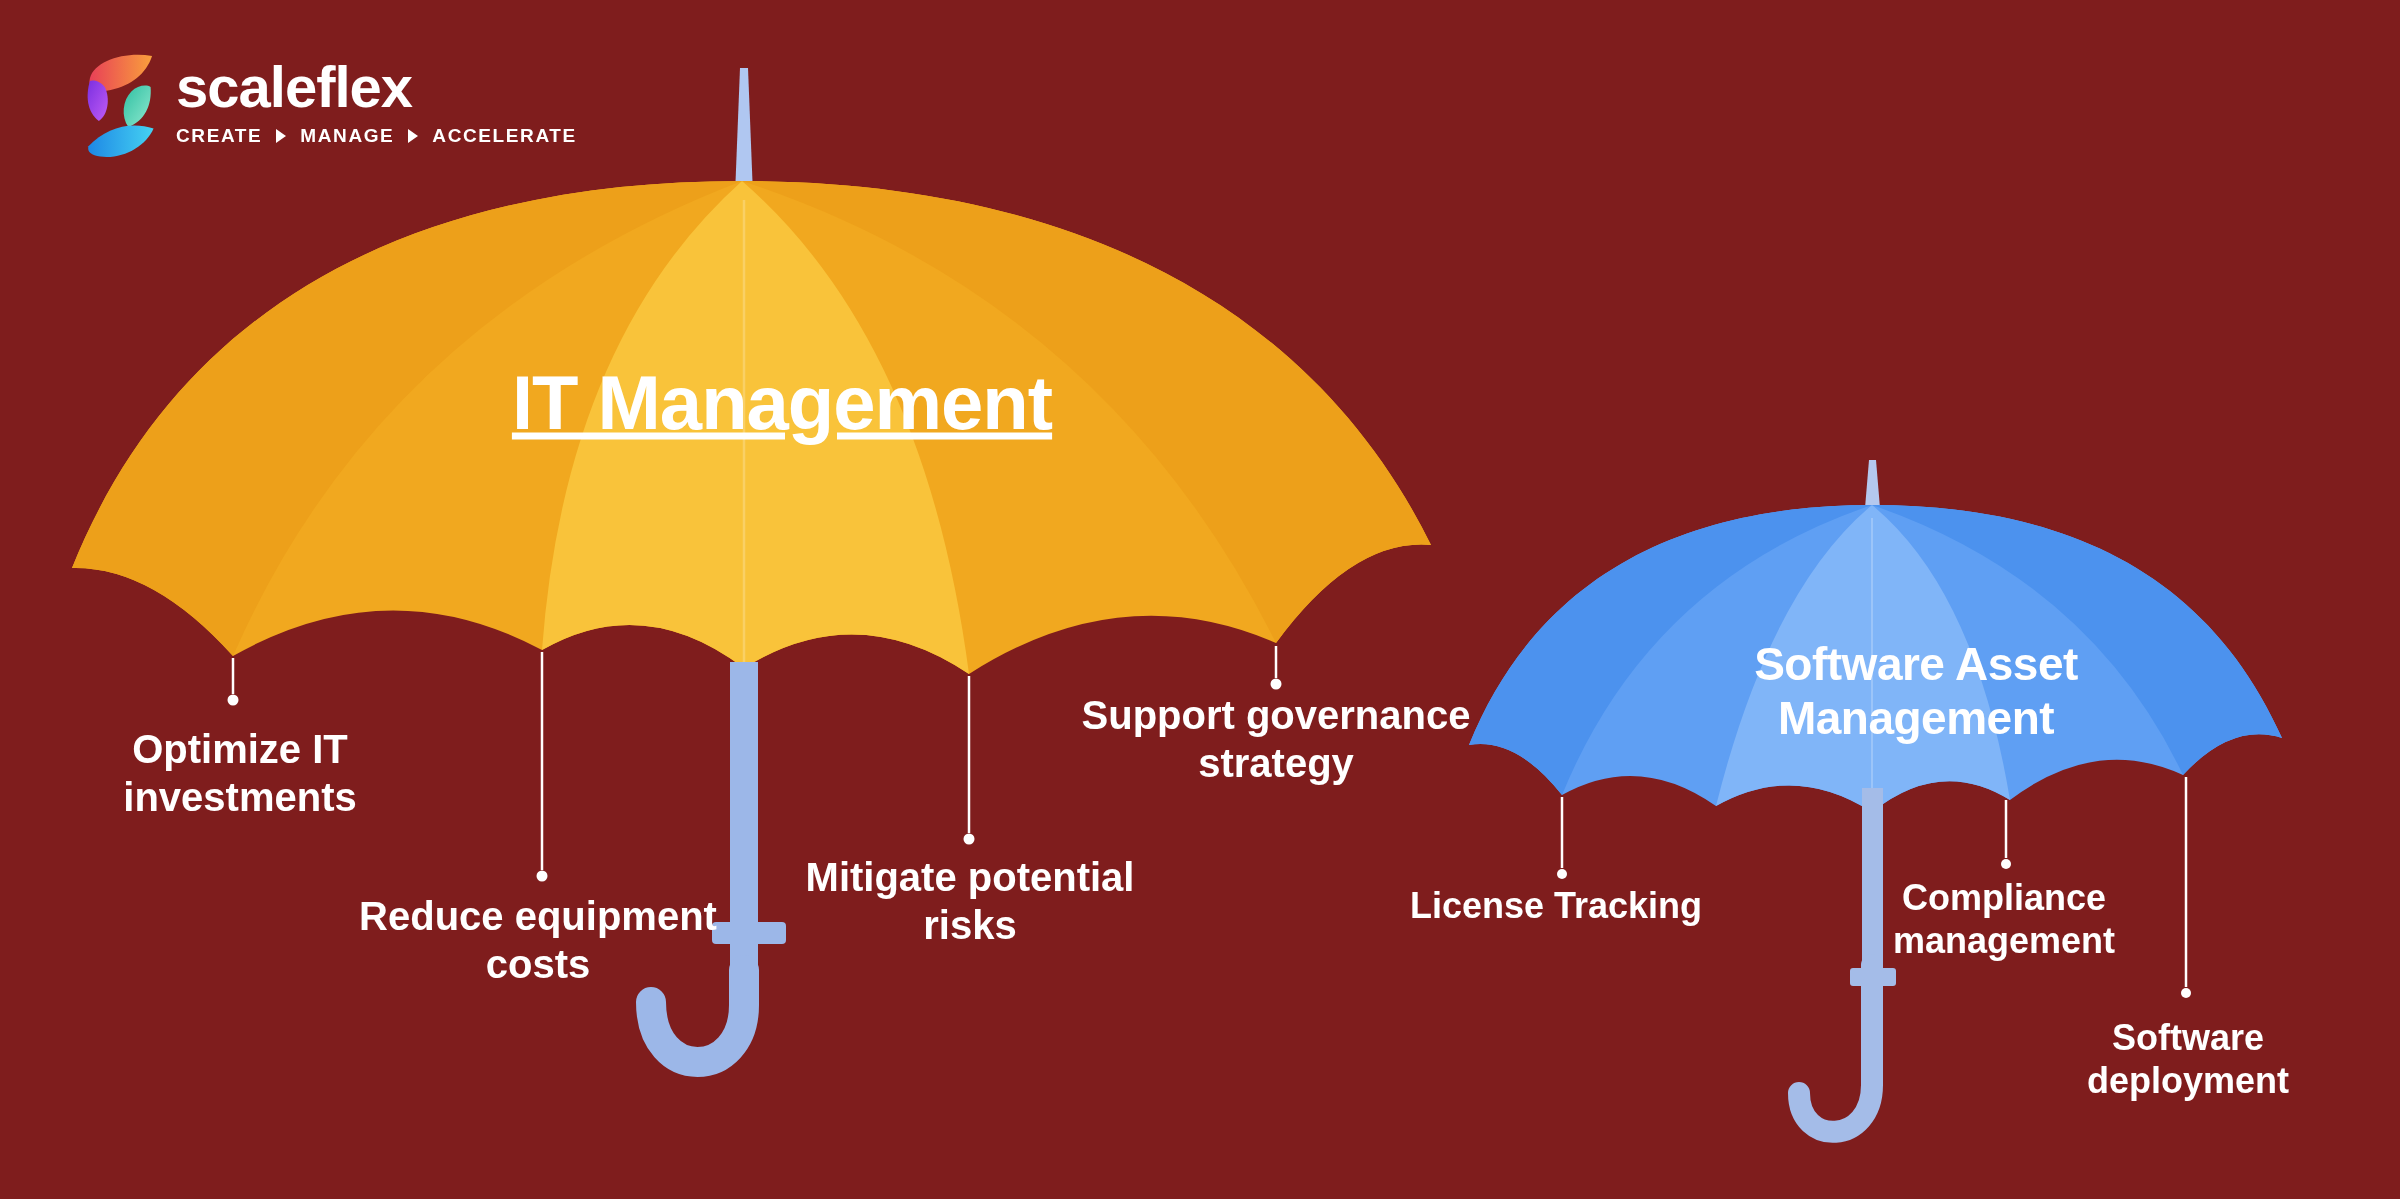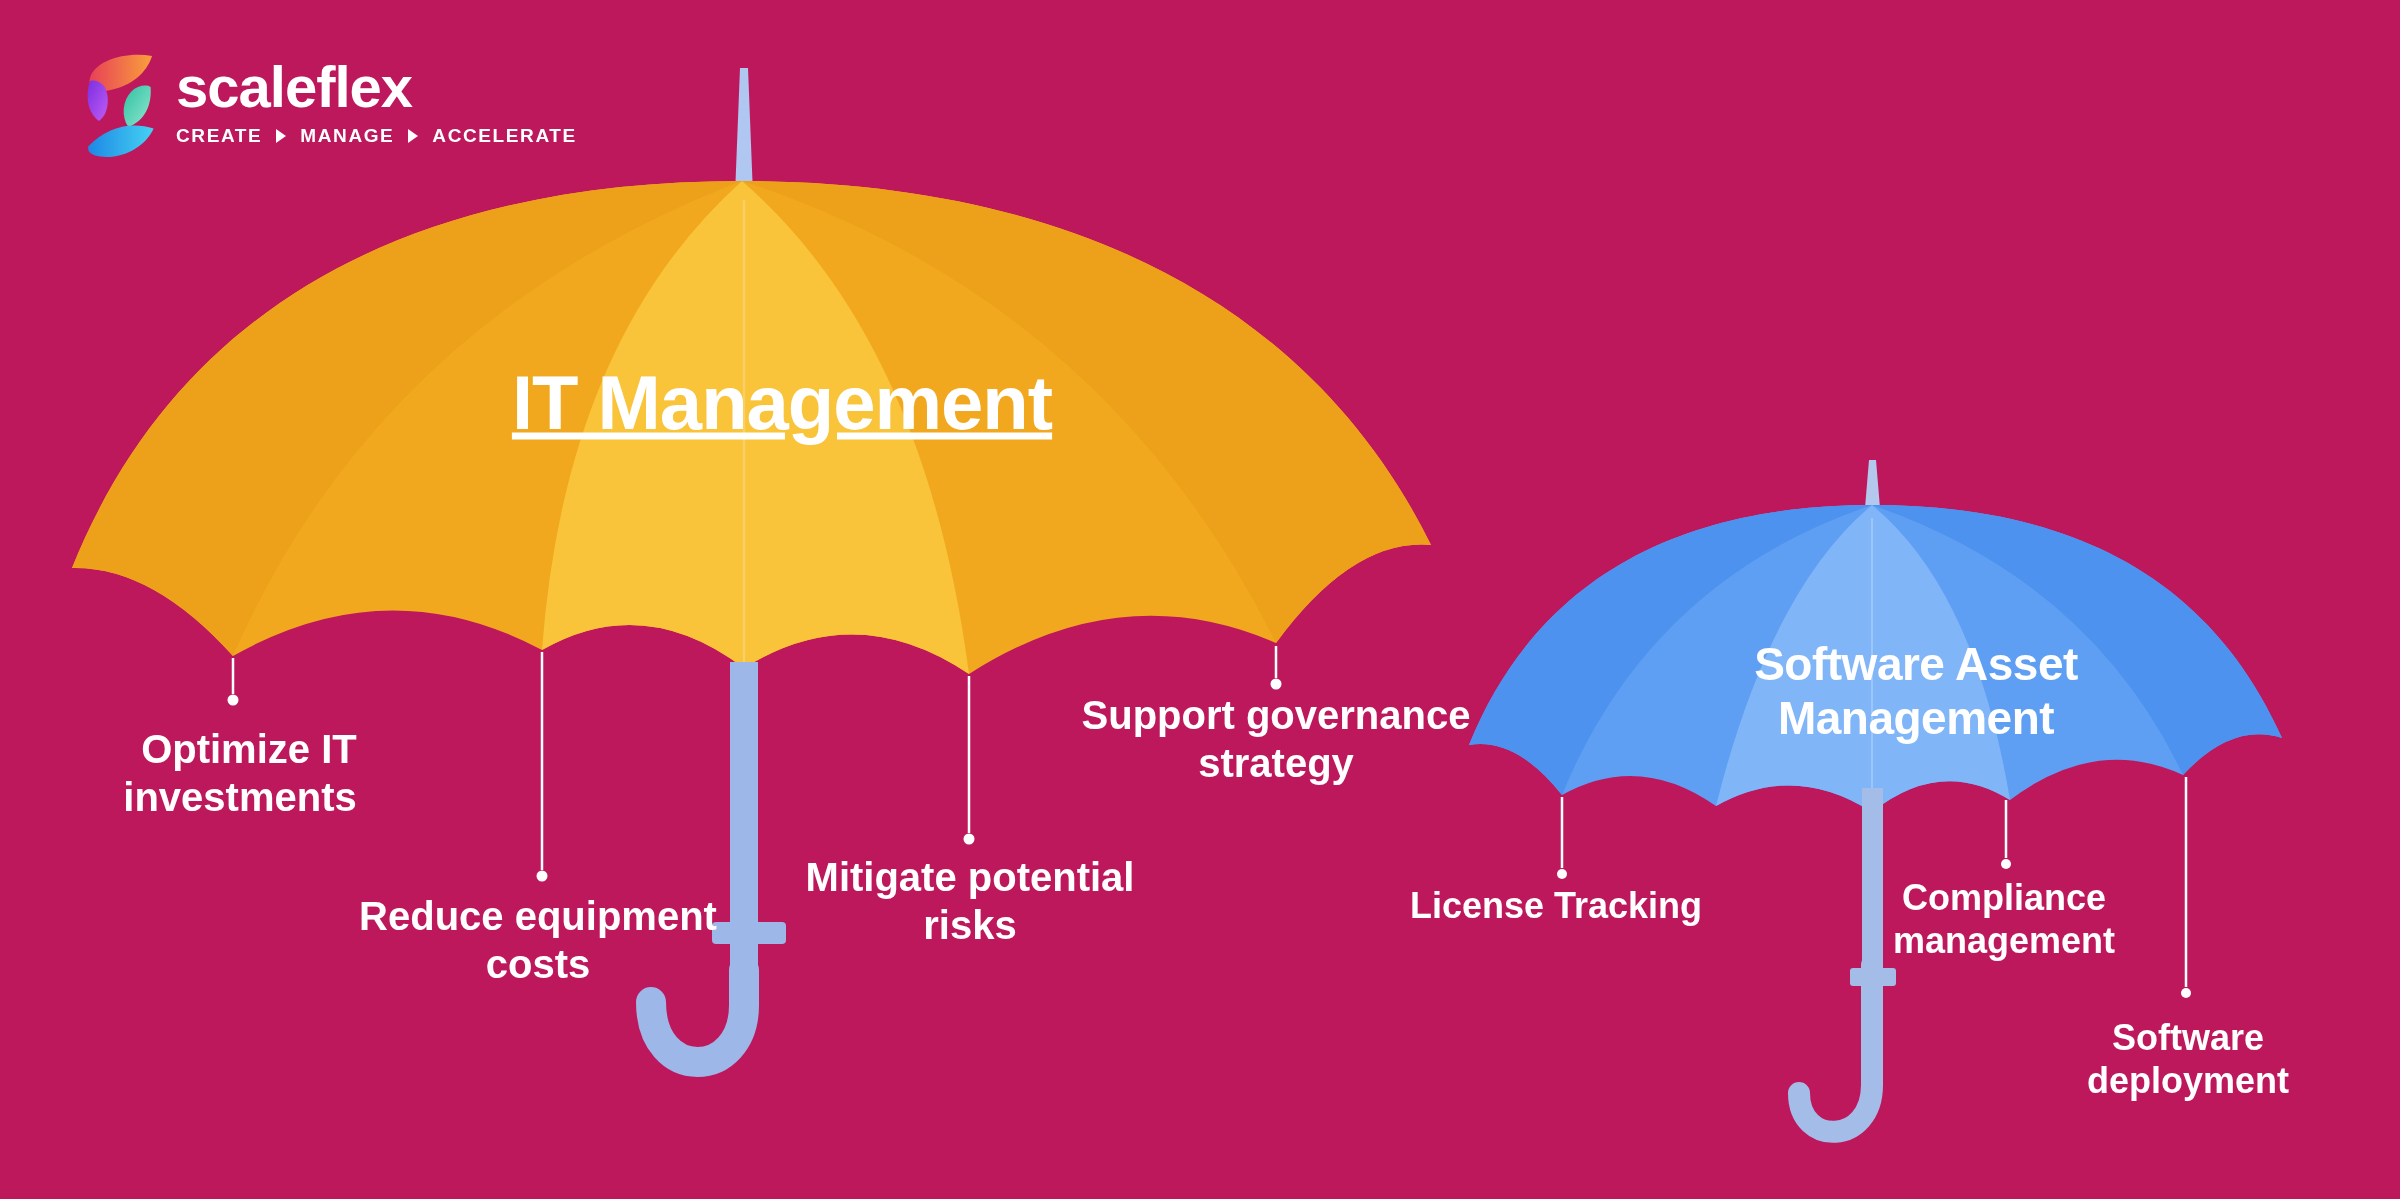"scaleflex" .canvas { background: #be185d -> #7f1d1d }
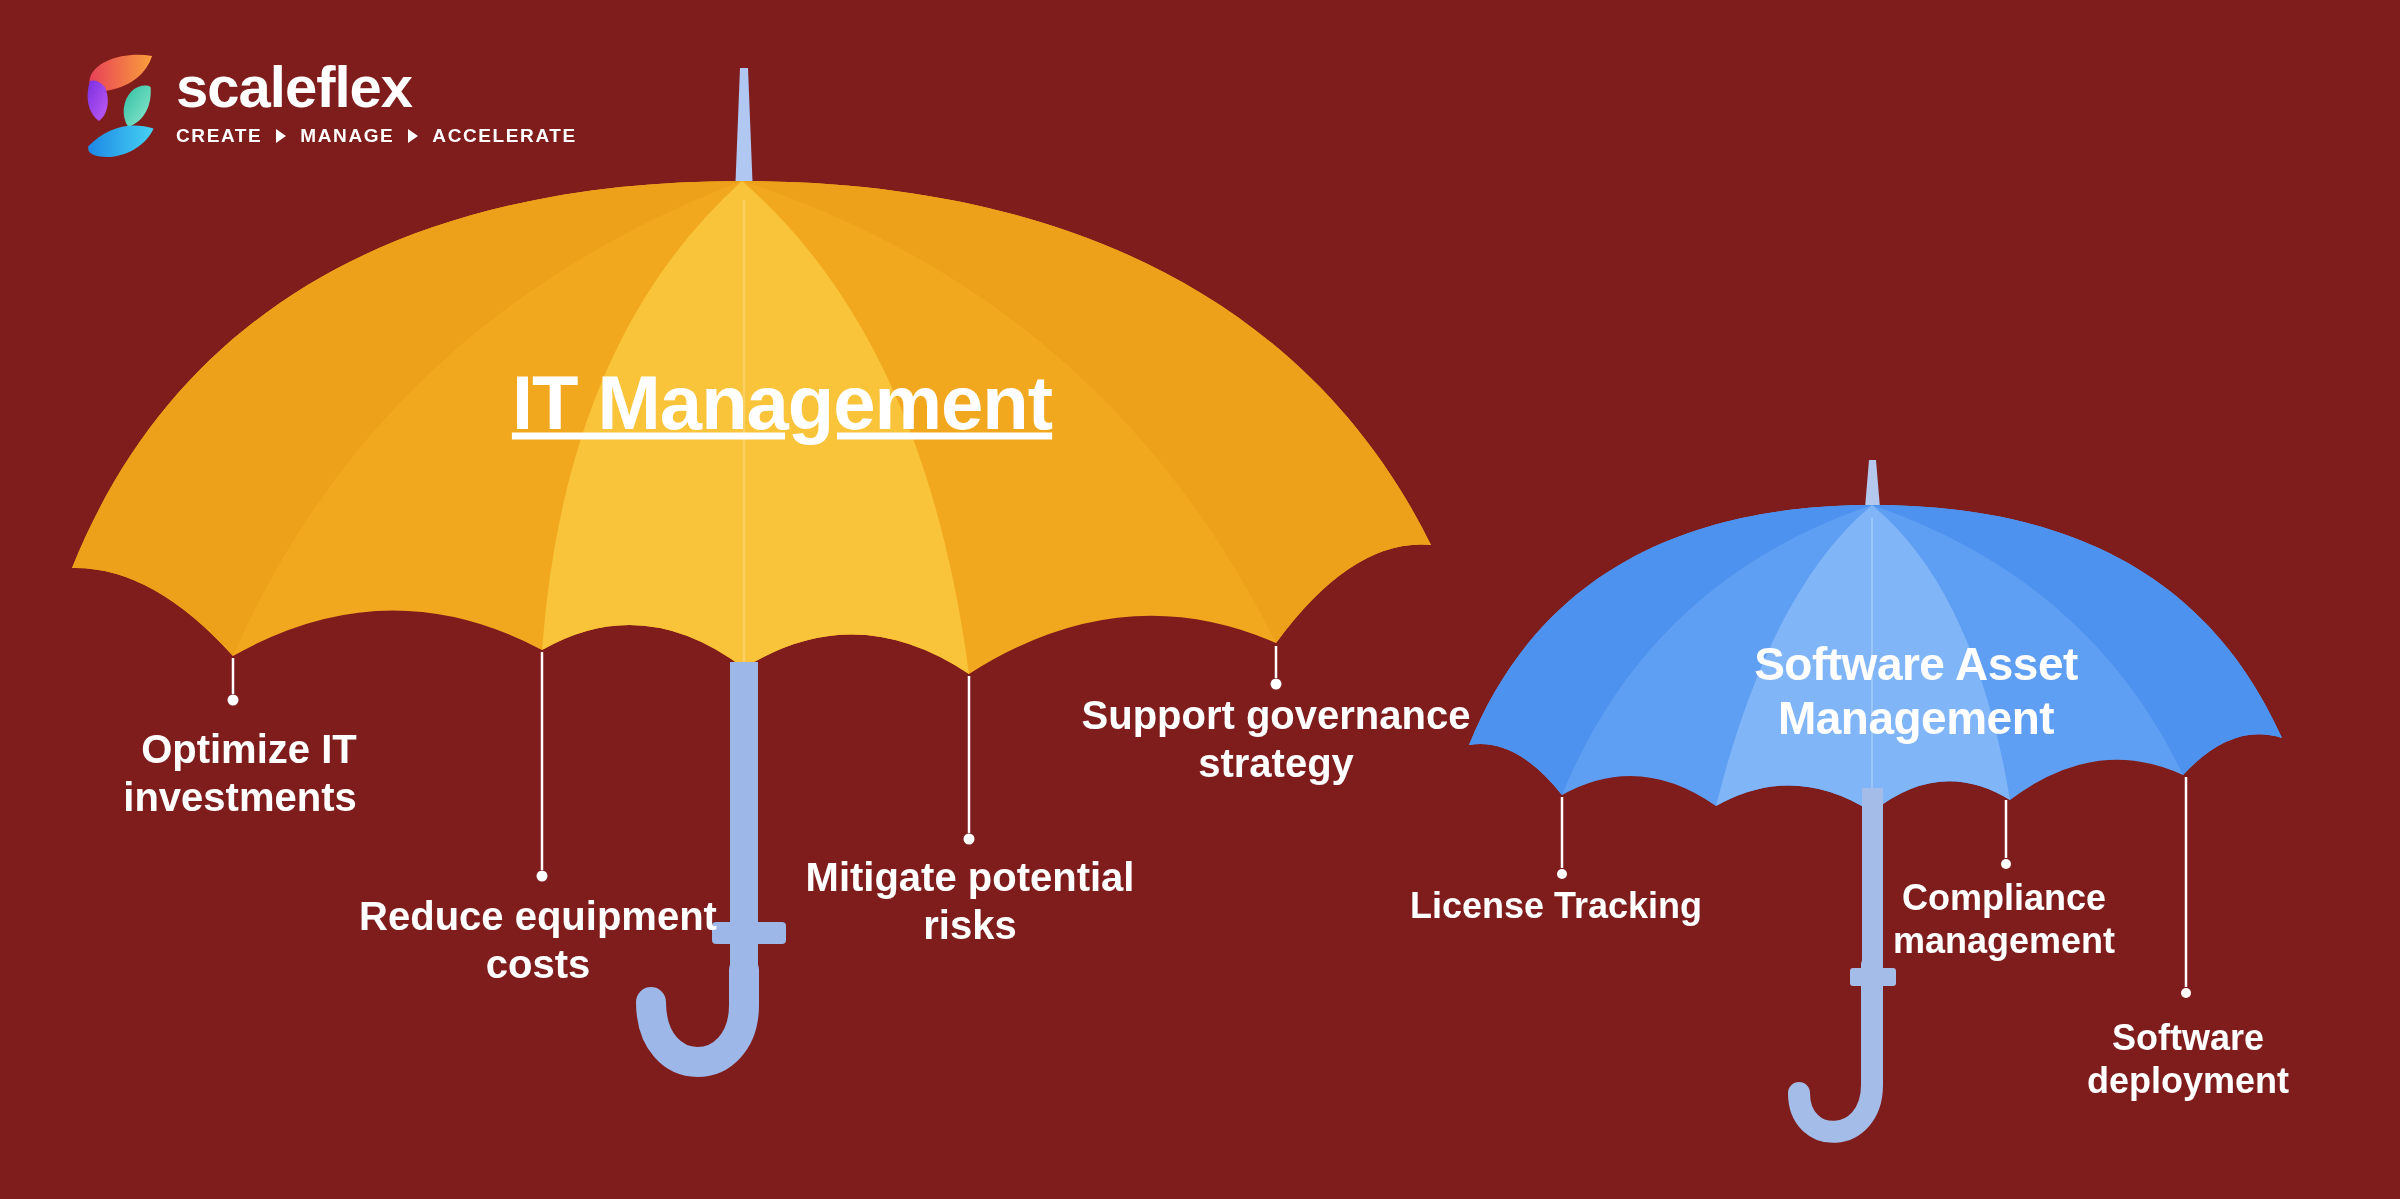"Optimize IT" div.lbl { text-align: right -> none }
